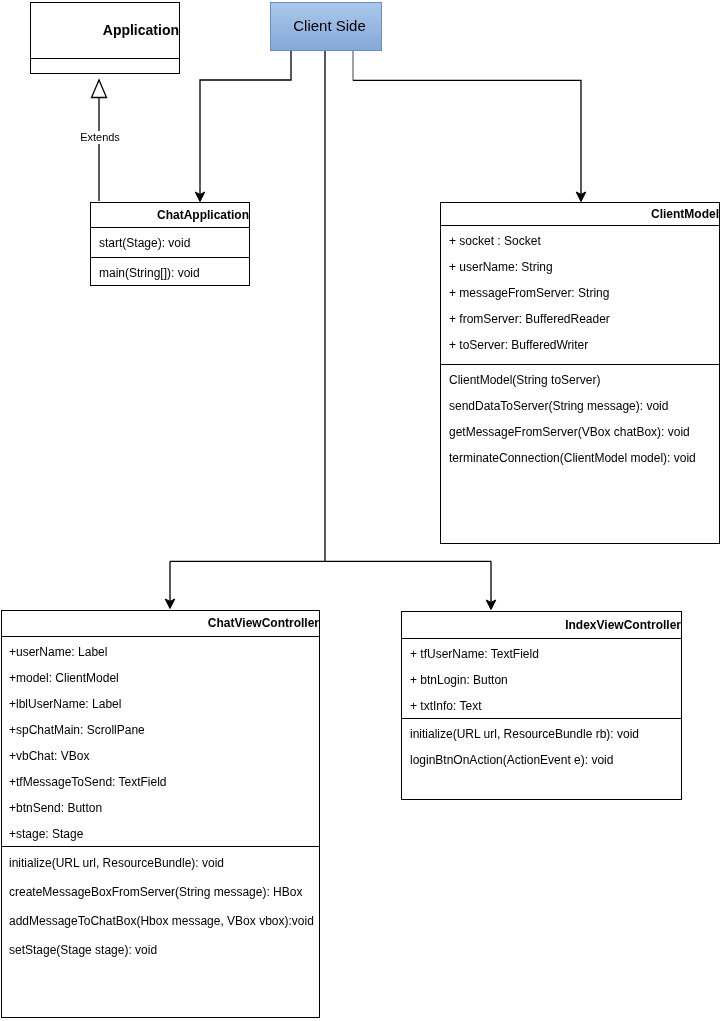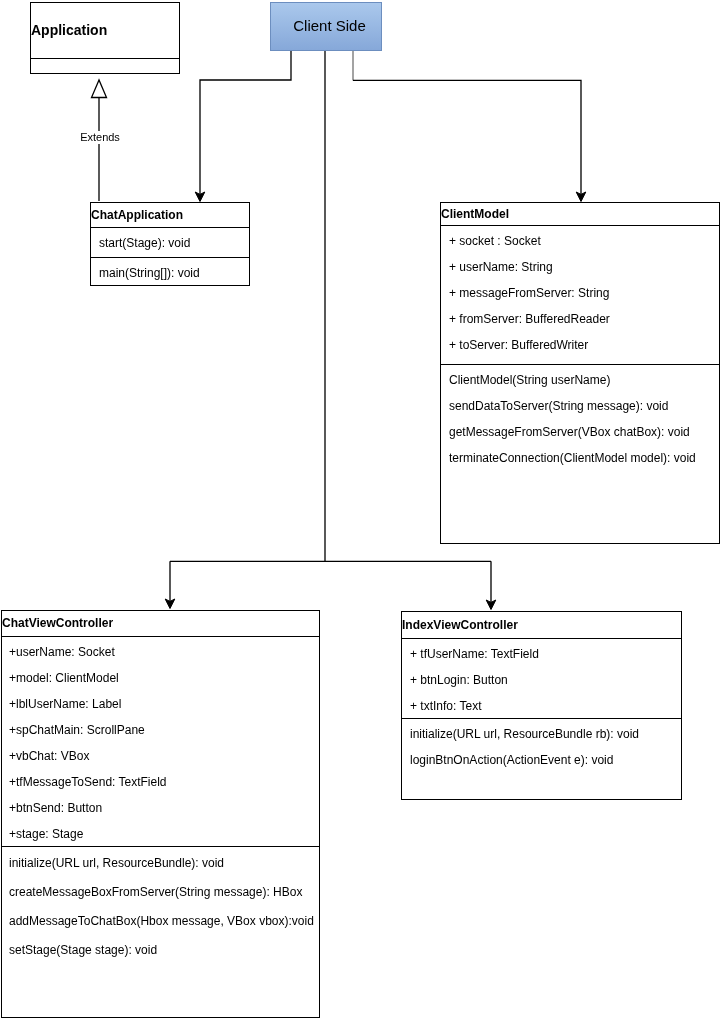"Application" .uml-title { text-align: left -> right }
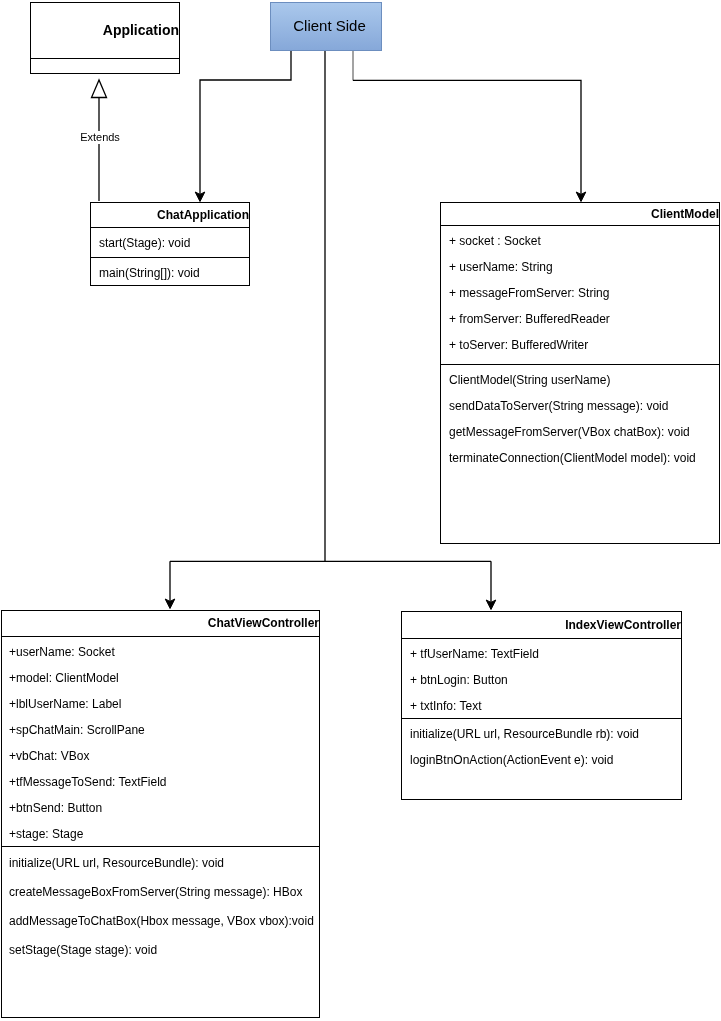"ClientModel(String userName)" div.uml-row { text: userName -> toServer }
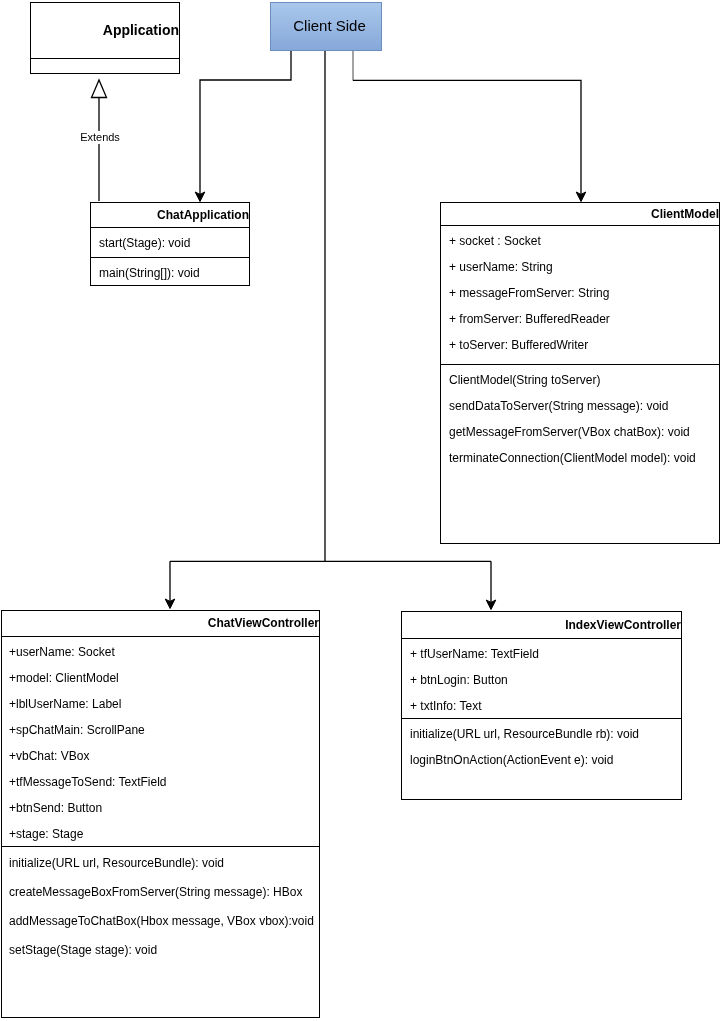"+userName: Socket" div.uml-row { text: Socket -> Label }
